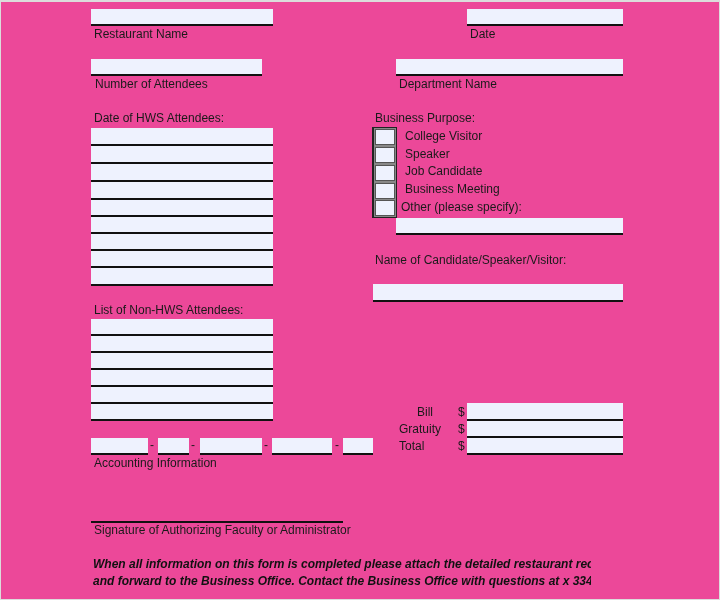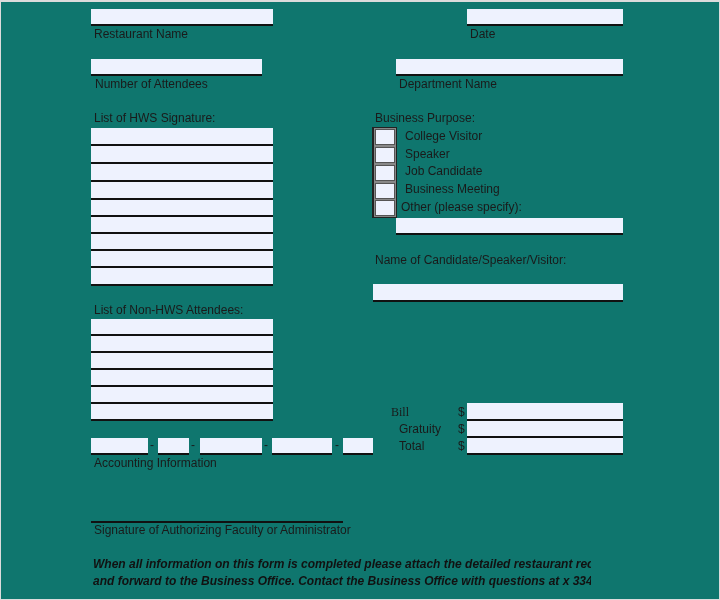"Restaurant Name" .page { background: #0f766e -> #ec4899 }
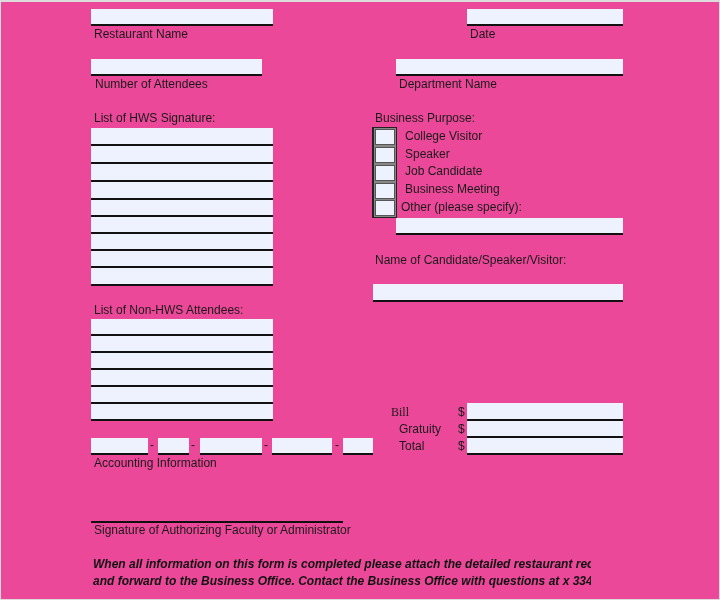"List of HWS Signature:" div.label { text: List of HWS Signature -> Date of HWS Attendees }
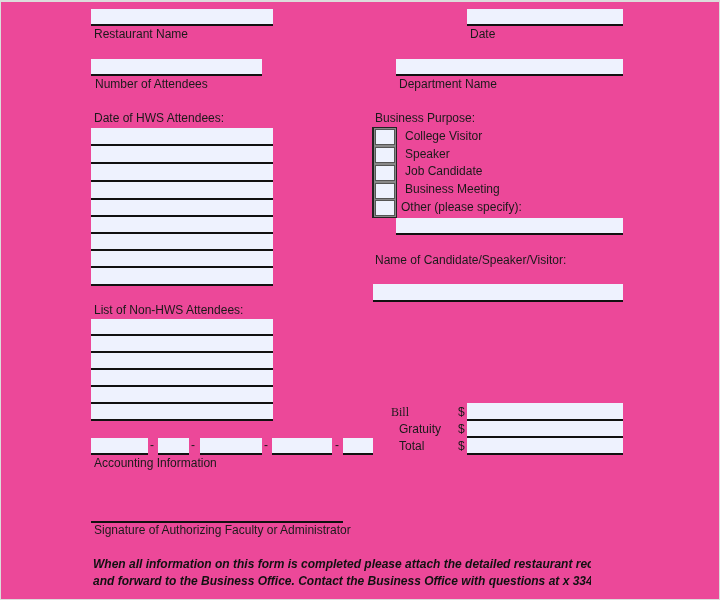"Bill" div.label { font-family: Liberation Serif, serif -> none; left: 390px -> 416px }
